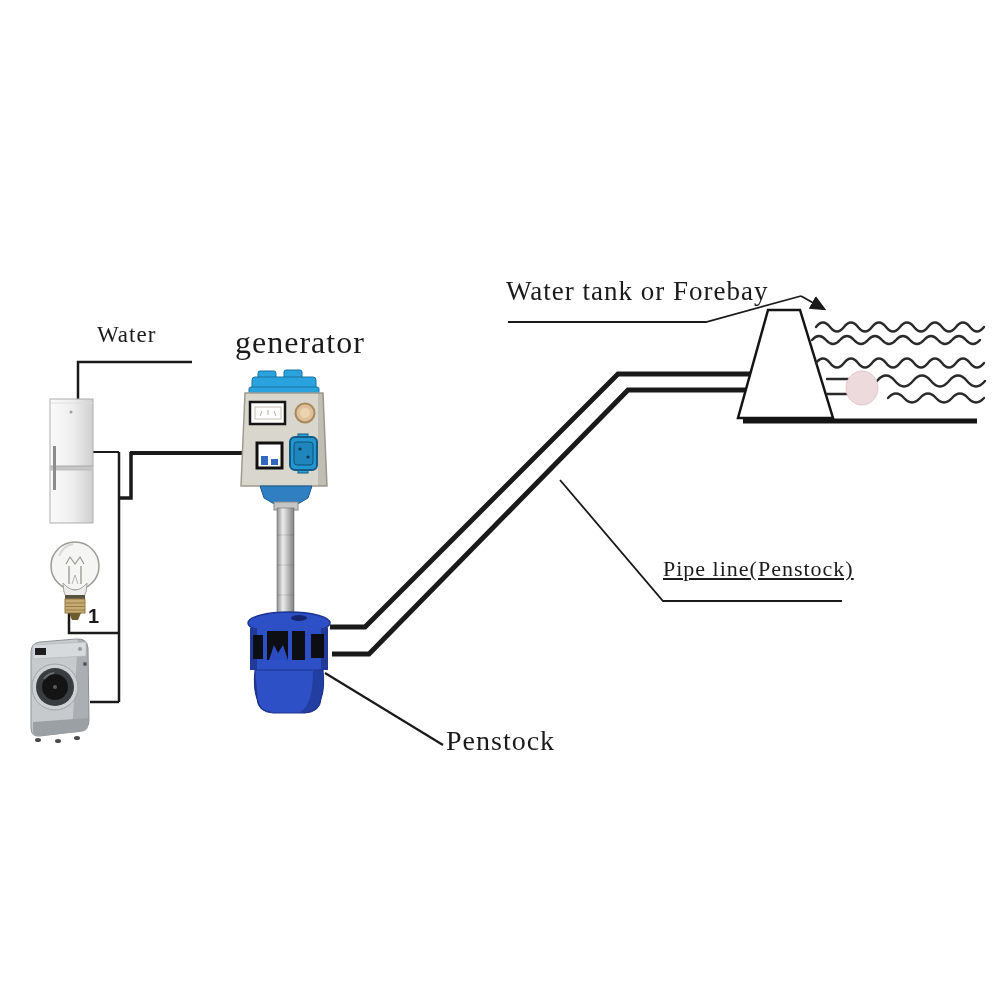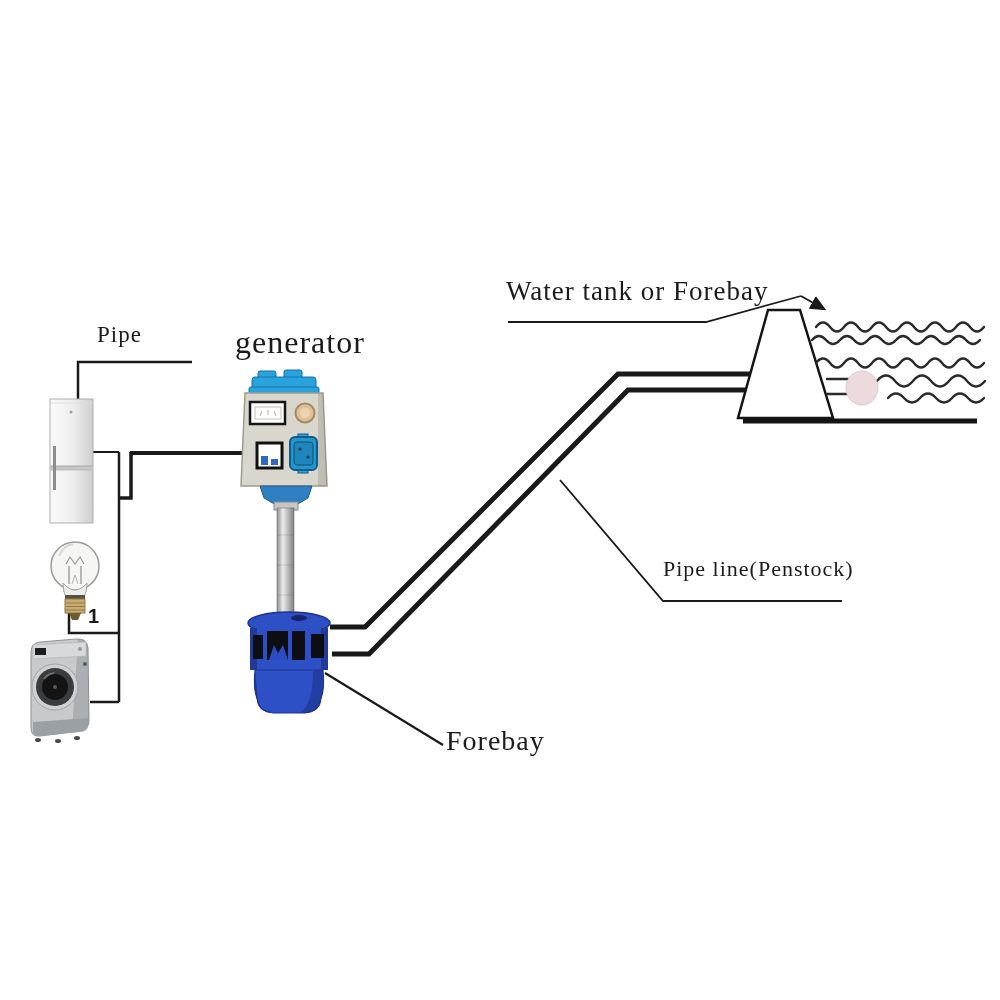"Pipe" div.lbl { text: Pipe -> Water }
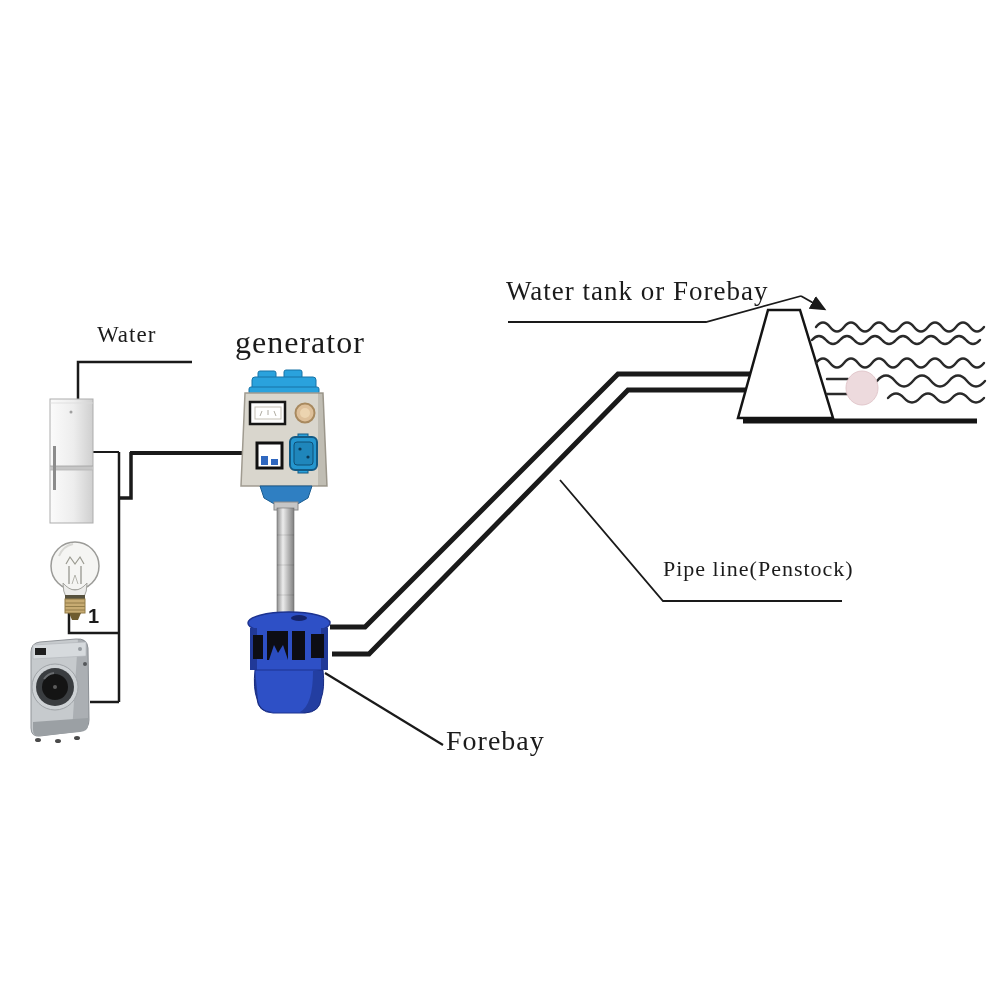"Pipe line(Penstock)" #lbl-pipe { text-decoration: none -> underline }
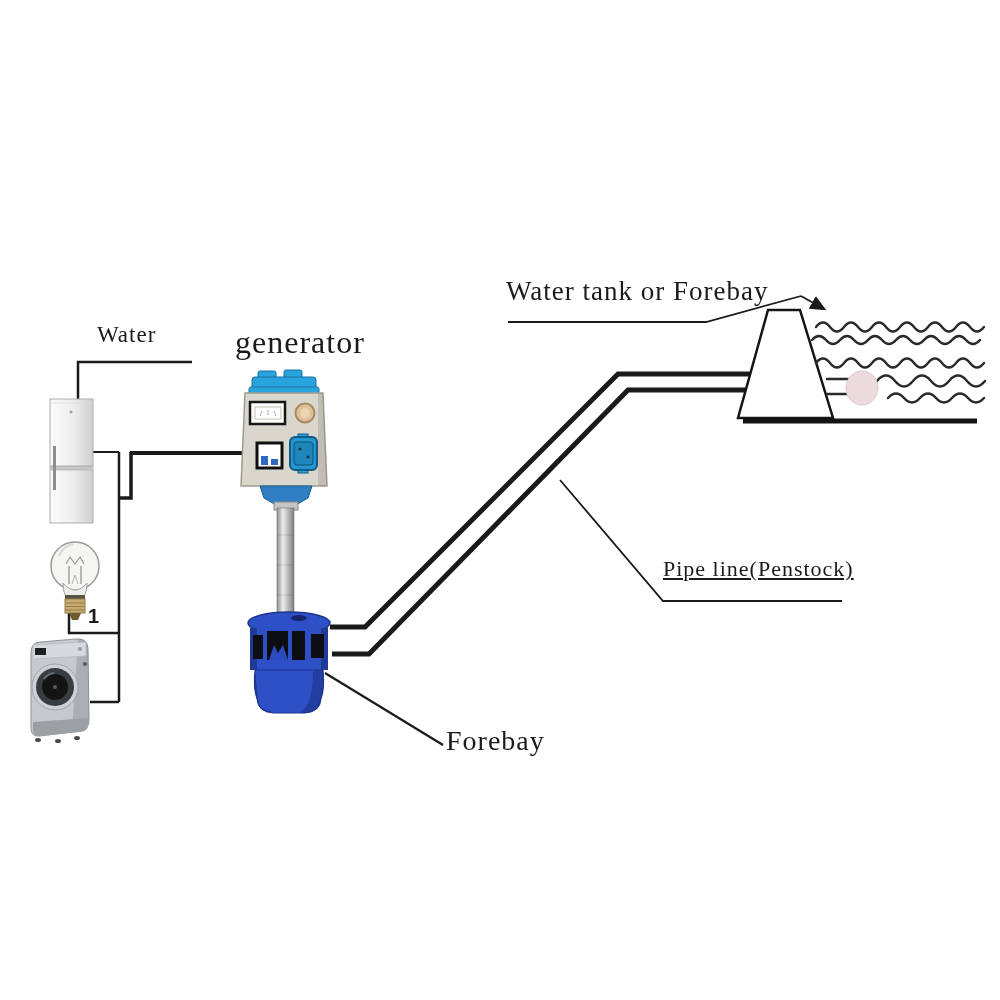"Forebay" div.lbl { text: Forebay -> Penstock }
